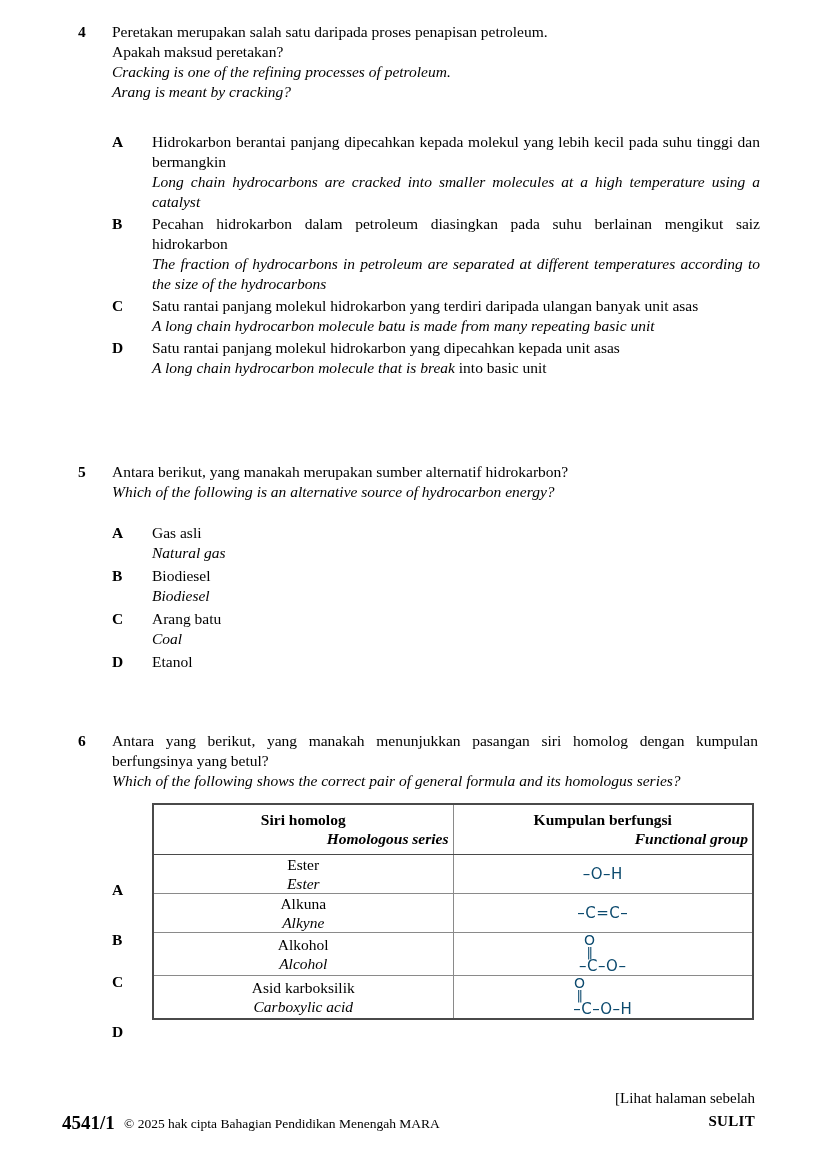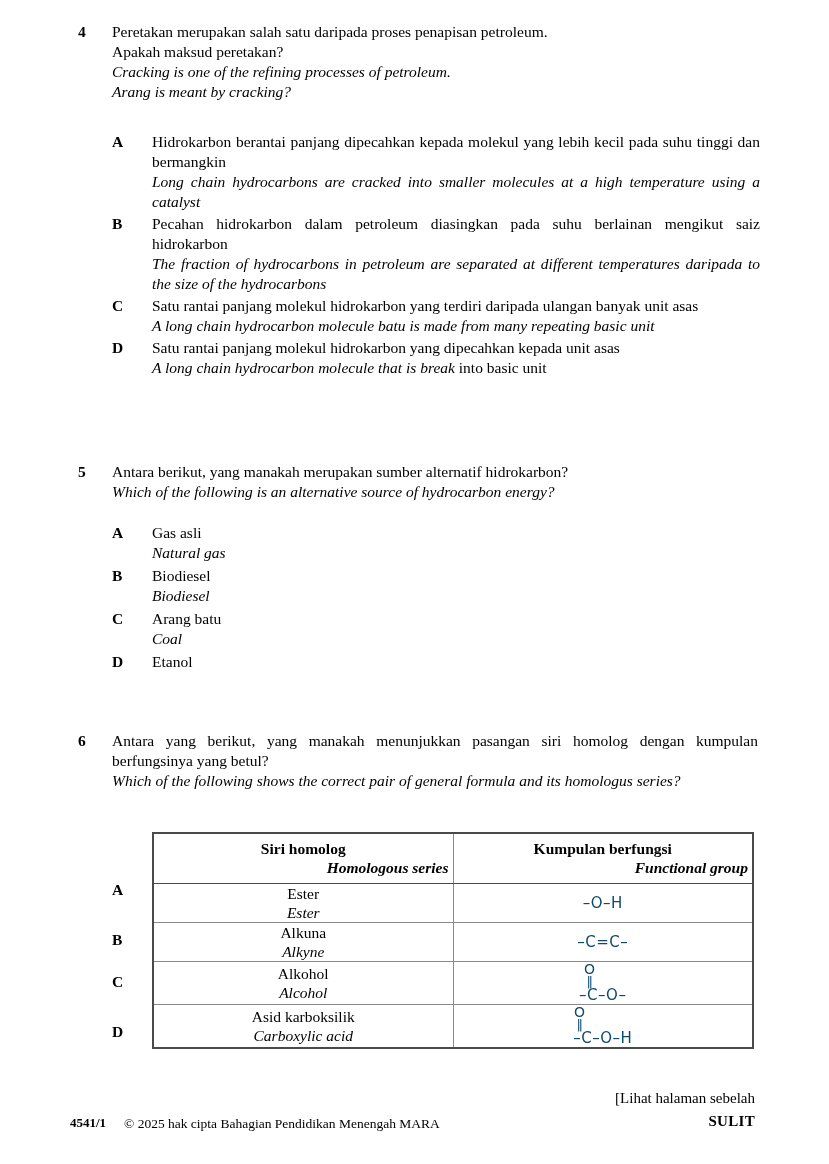"The fraction of hydrocarbons in" div.para { text: daripada -> according }
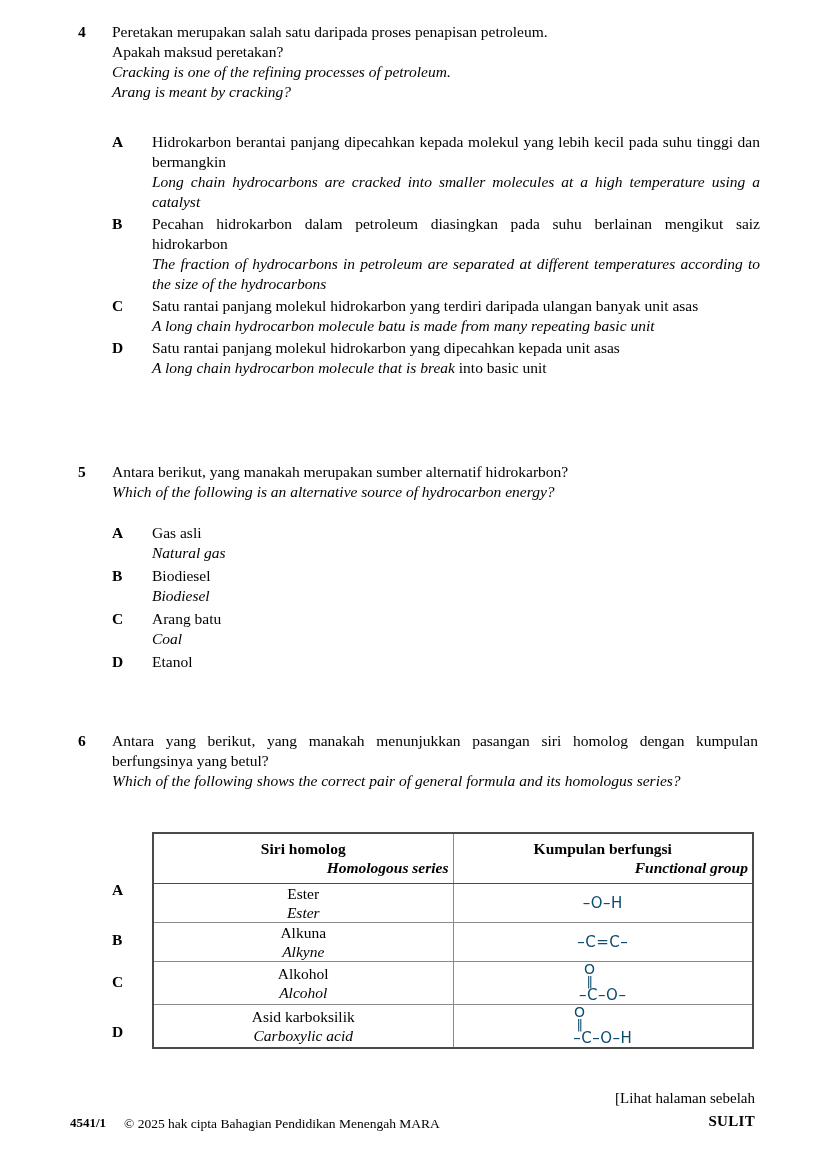"Siri homolog" .table-wrap { top: 832px -> 803px }
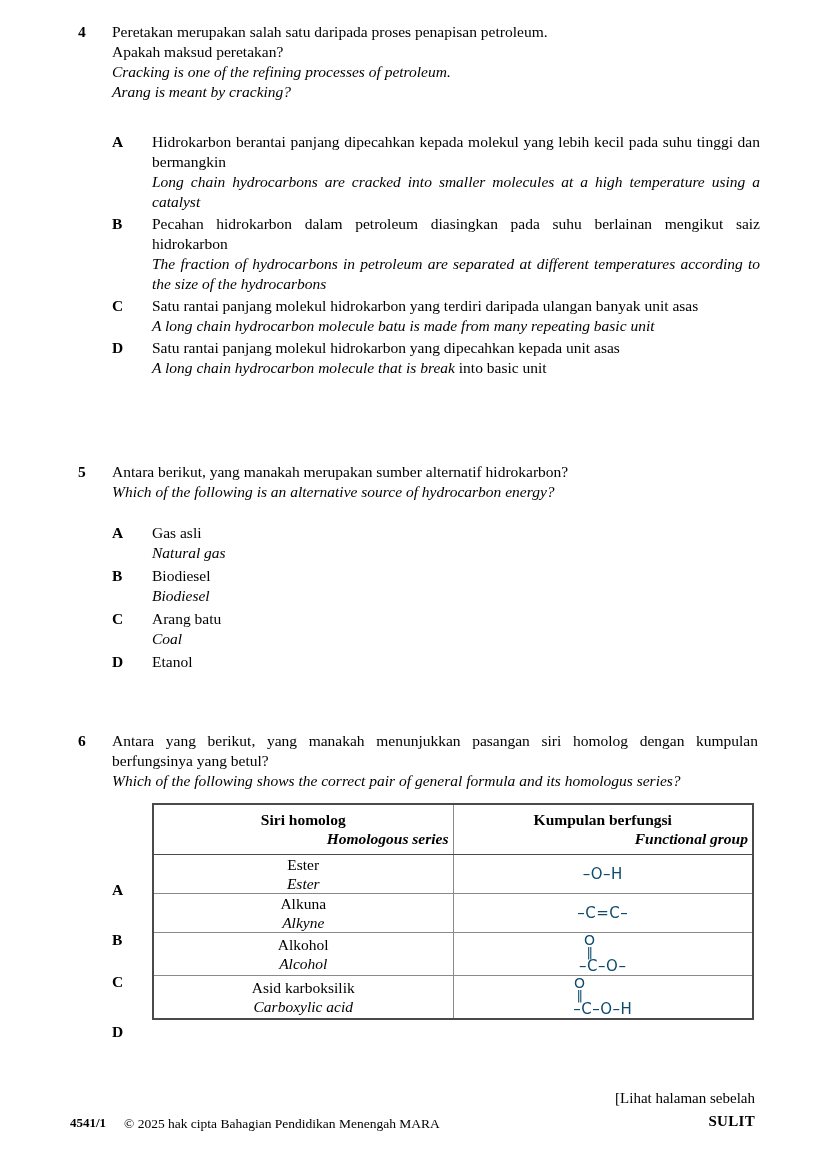"4541/1" .footer .code { font-size: 13px -> 19px; left: 70px -> 62px }
